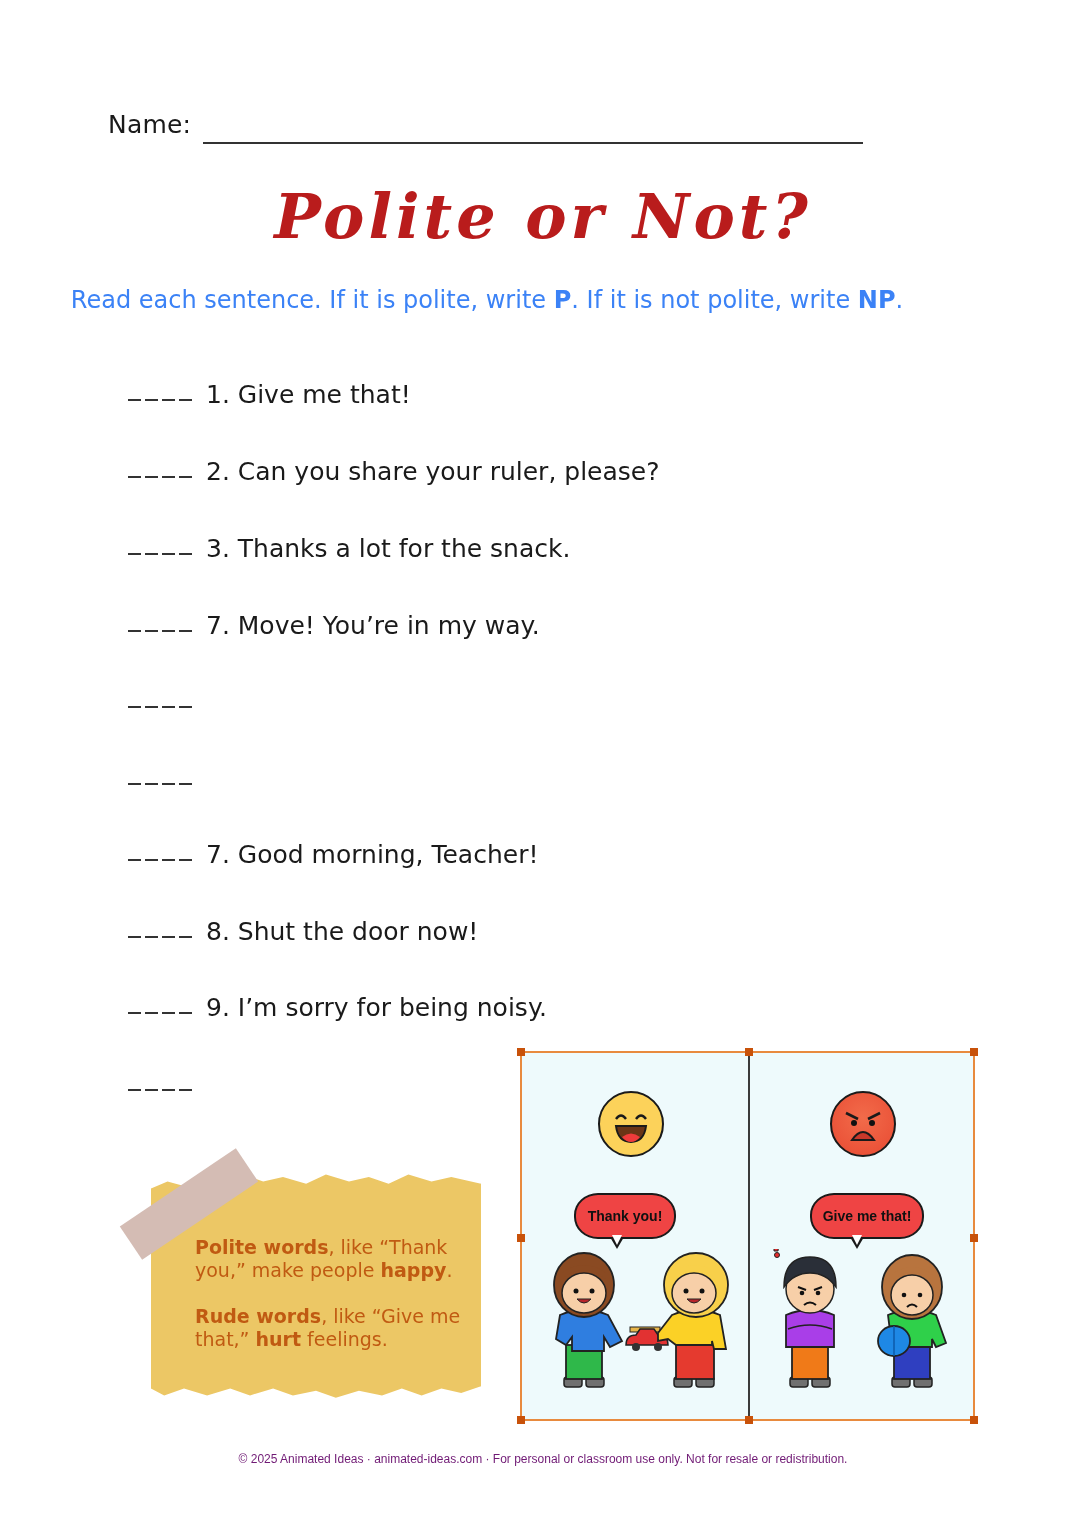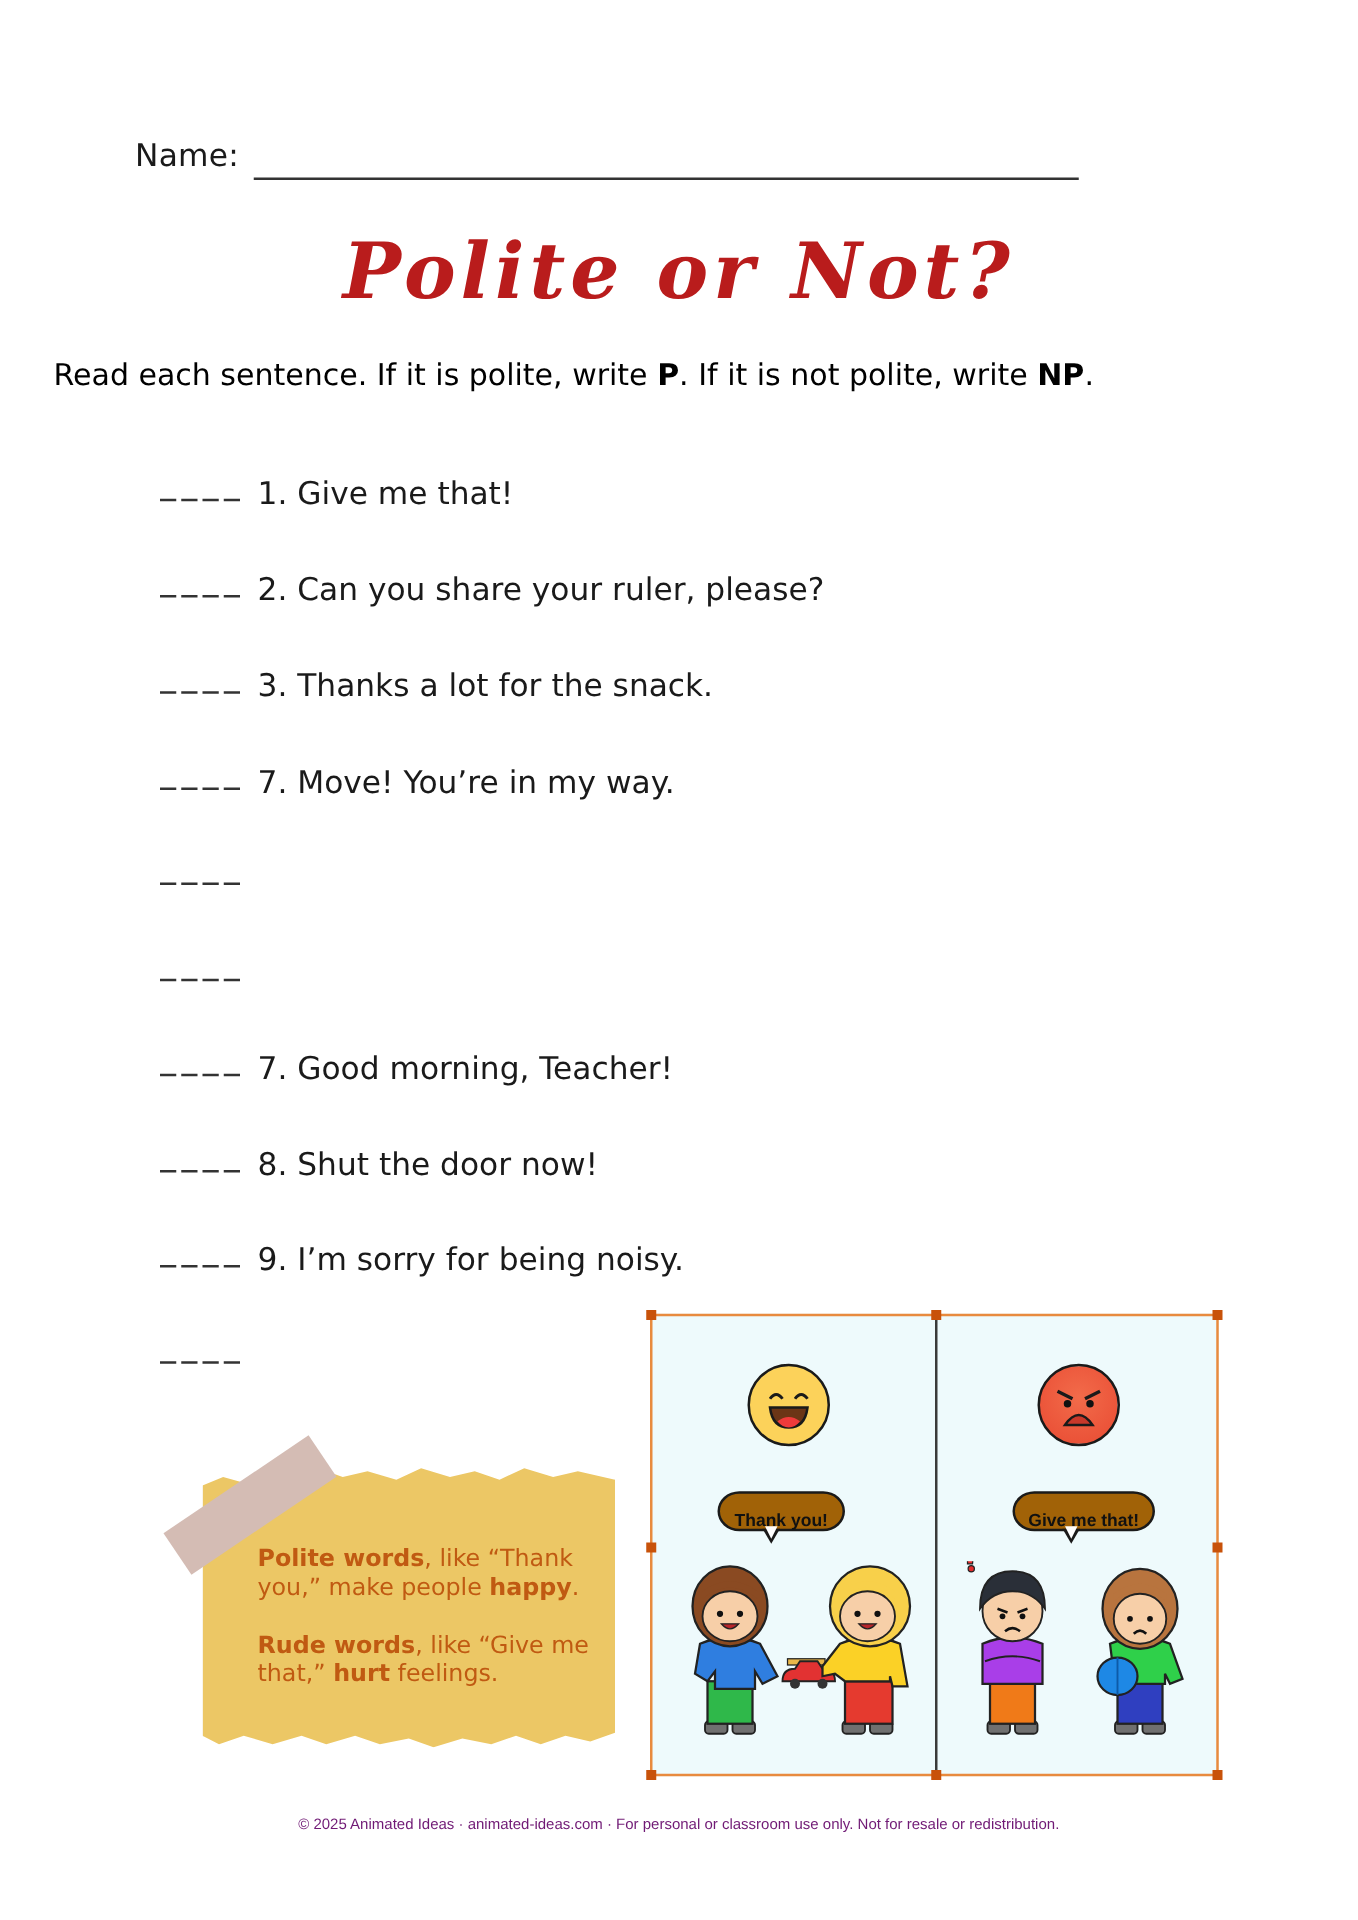"Read each sentence. If it" .instructions { color: #000000 -> #3b82f6; padding-left: none -> 28px }
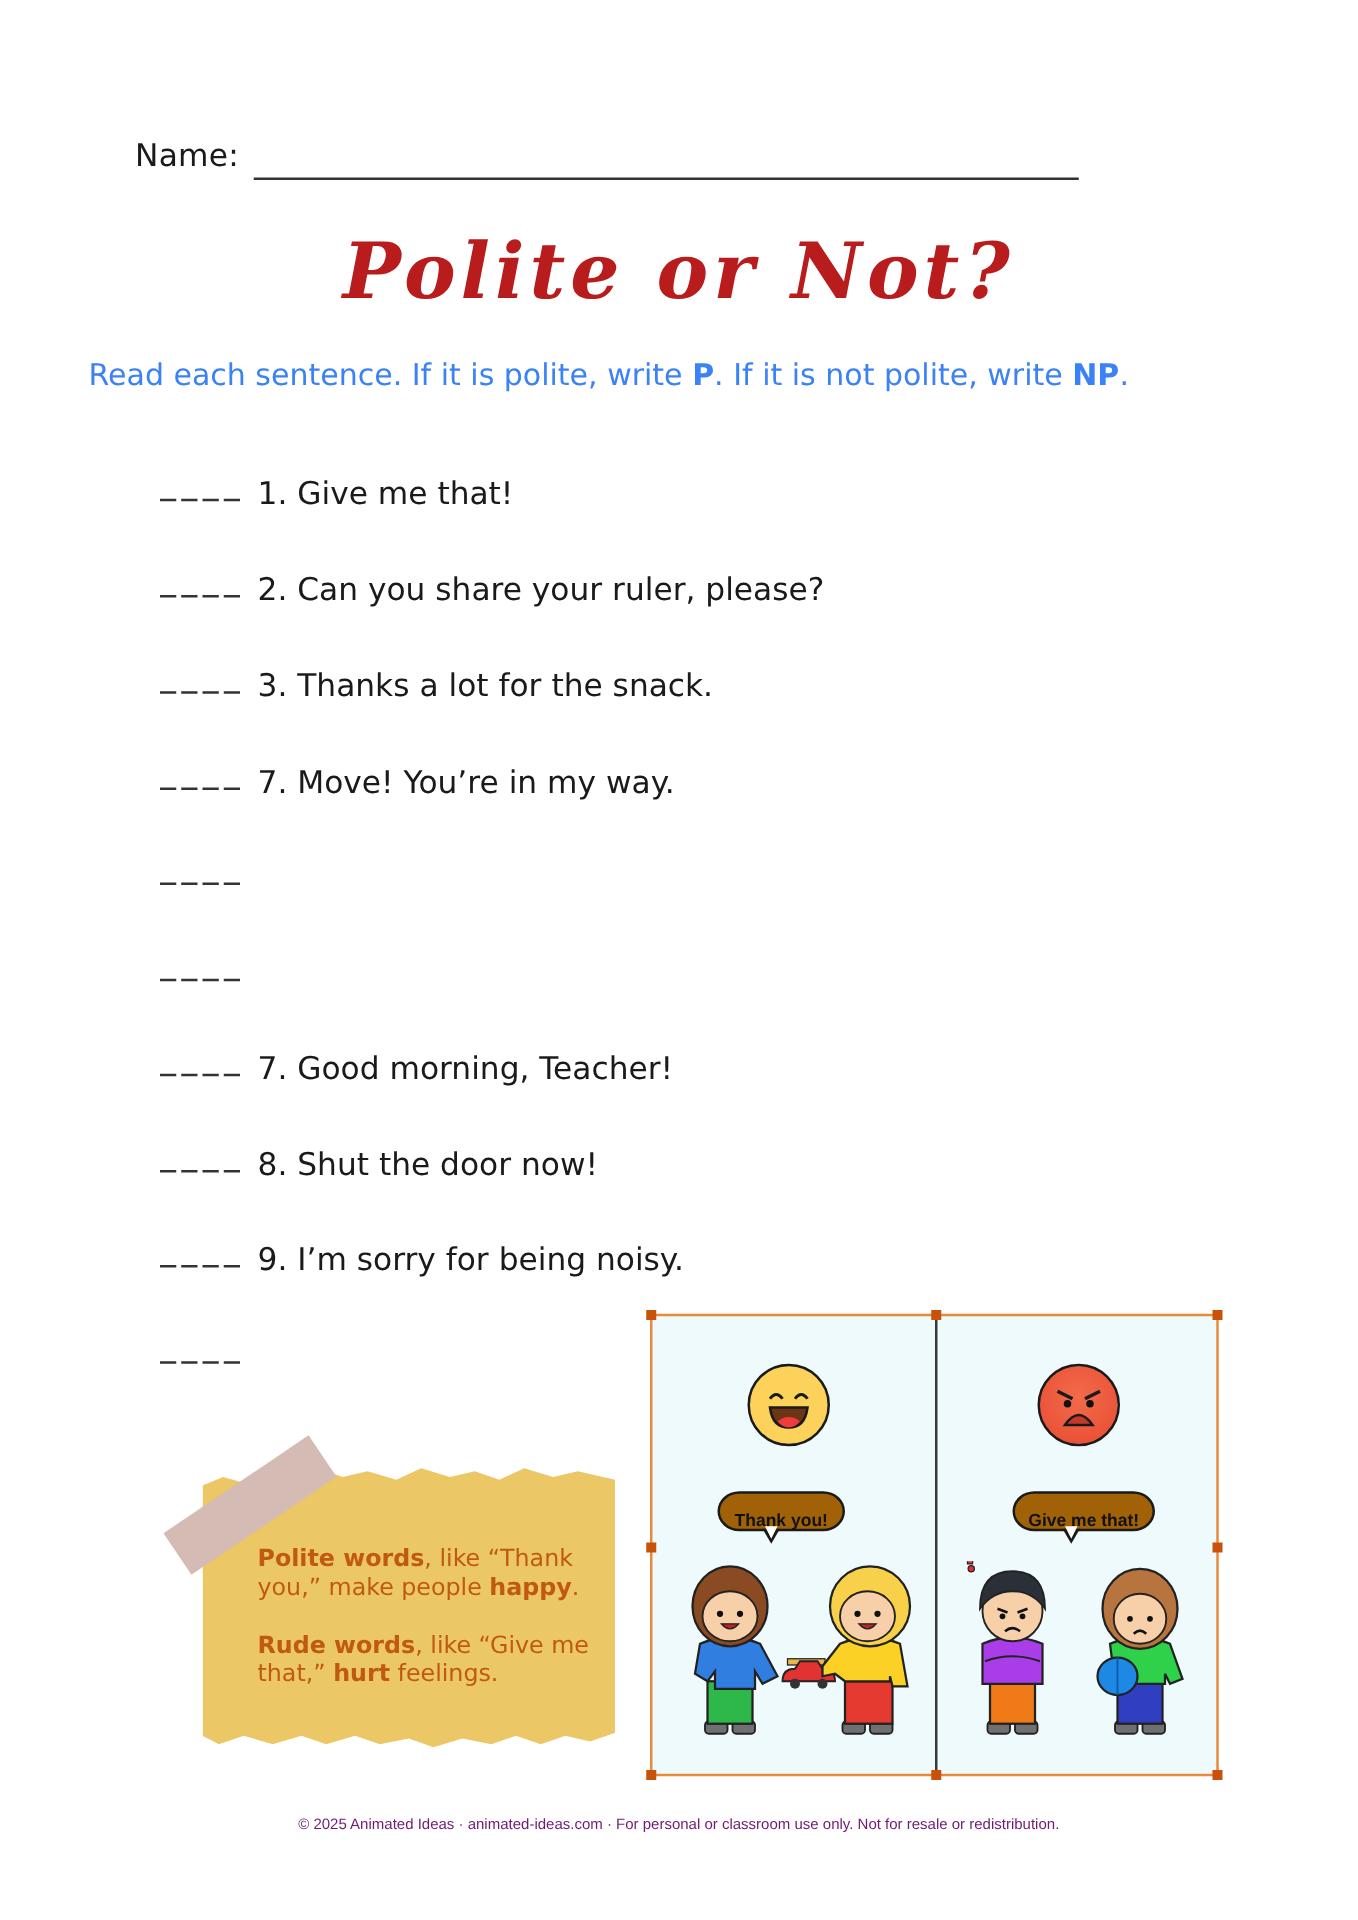"Thank you!" .bubble { background: #a16207 -> #ef4444; height: 32px -> 46px }
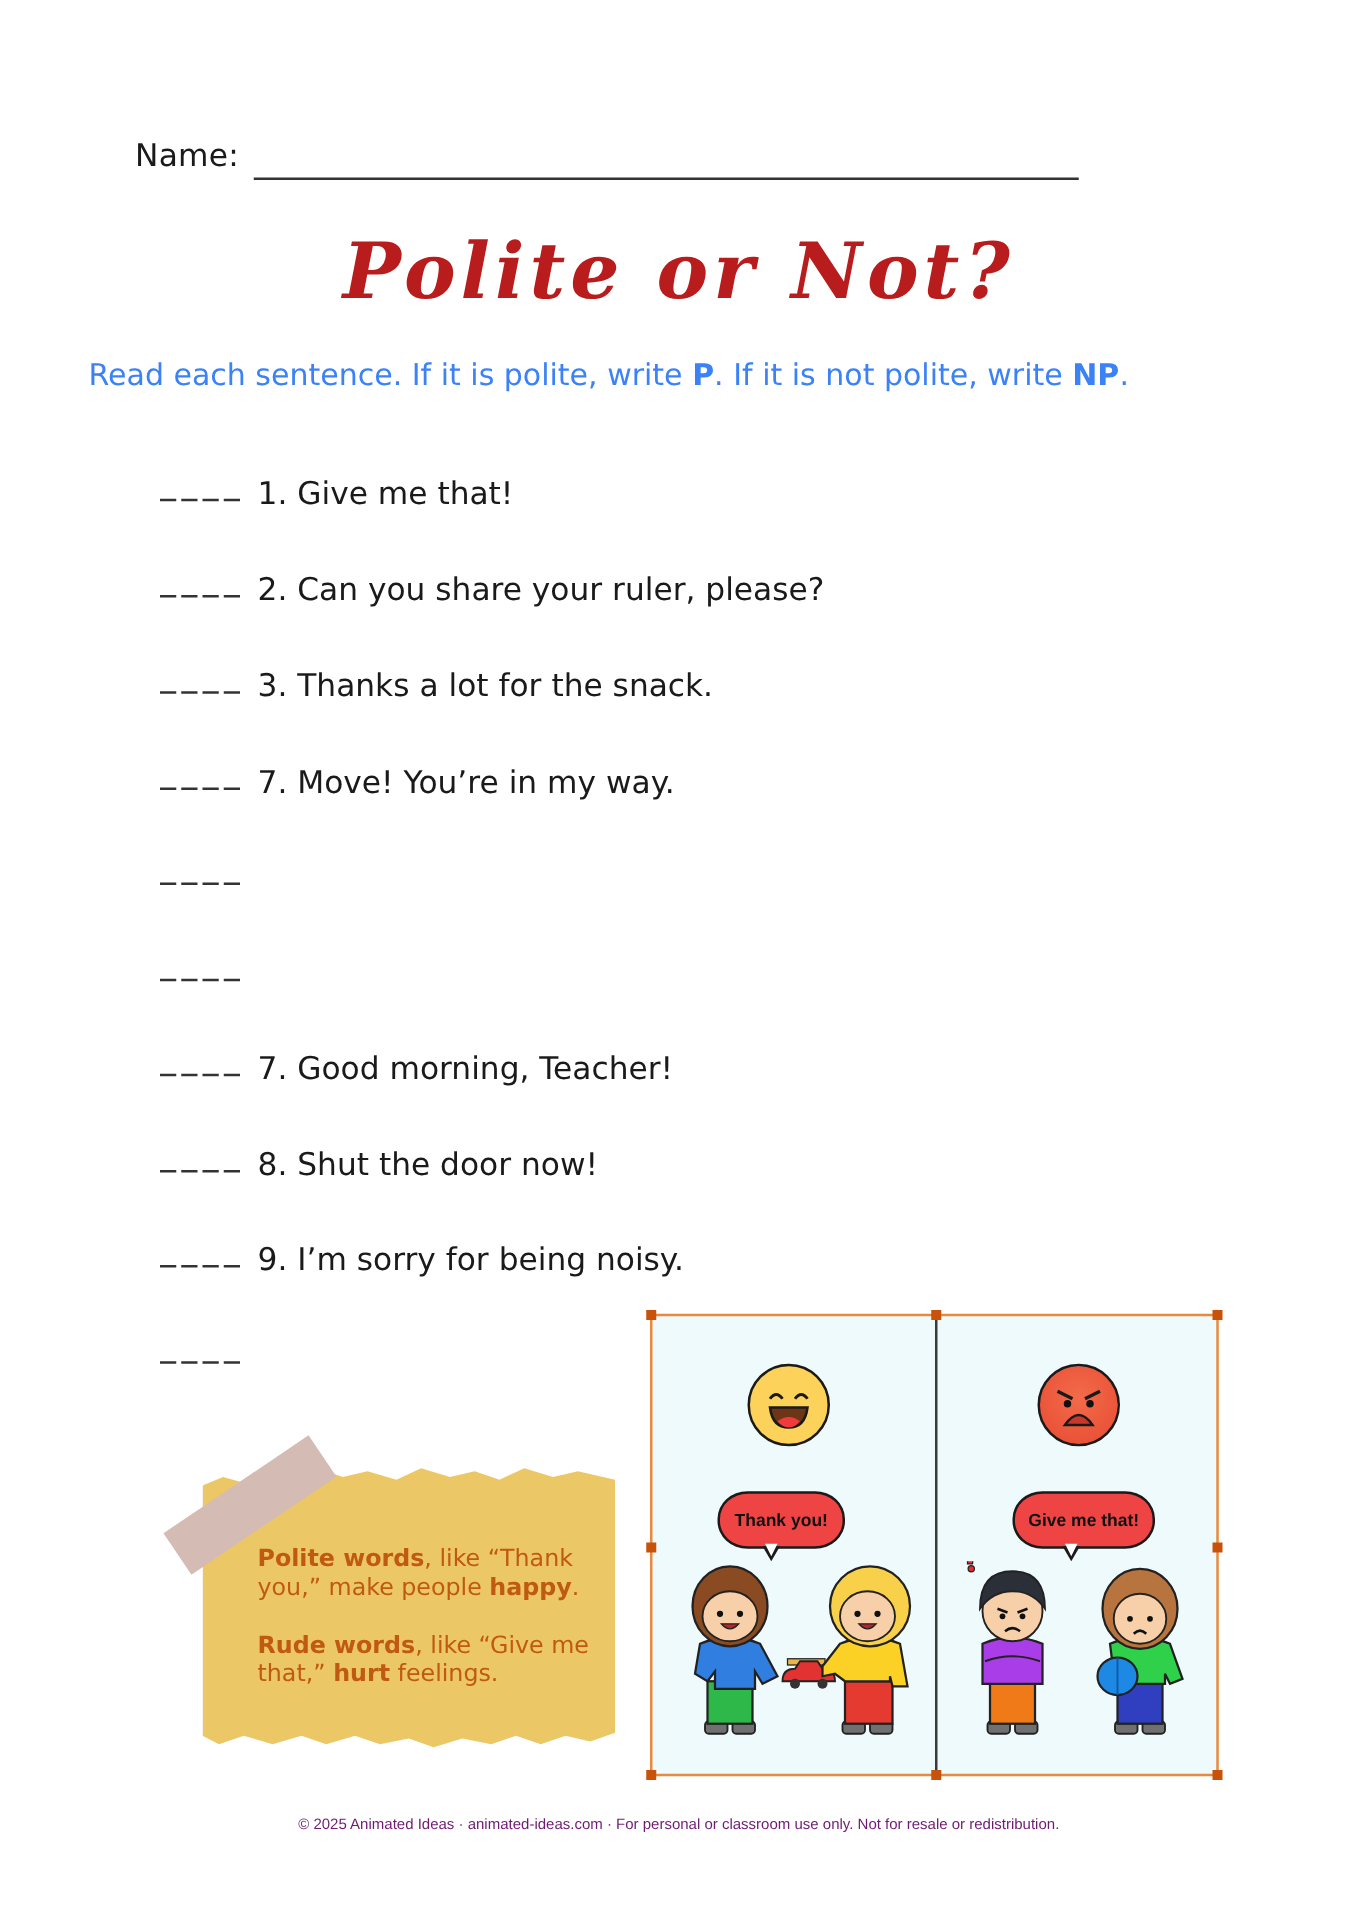"Polite words, like “Thank you,”" .note { left: 162px -> 151px }
